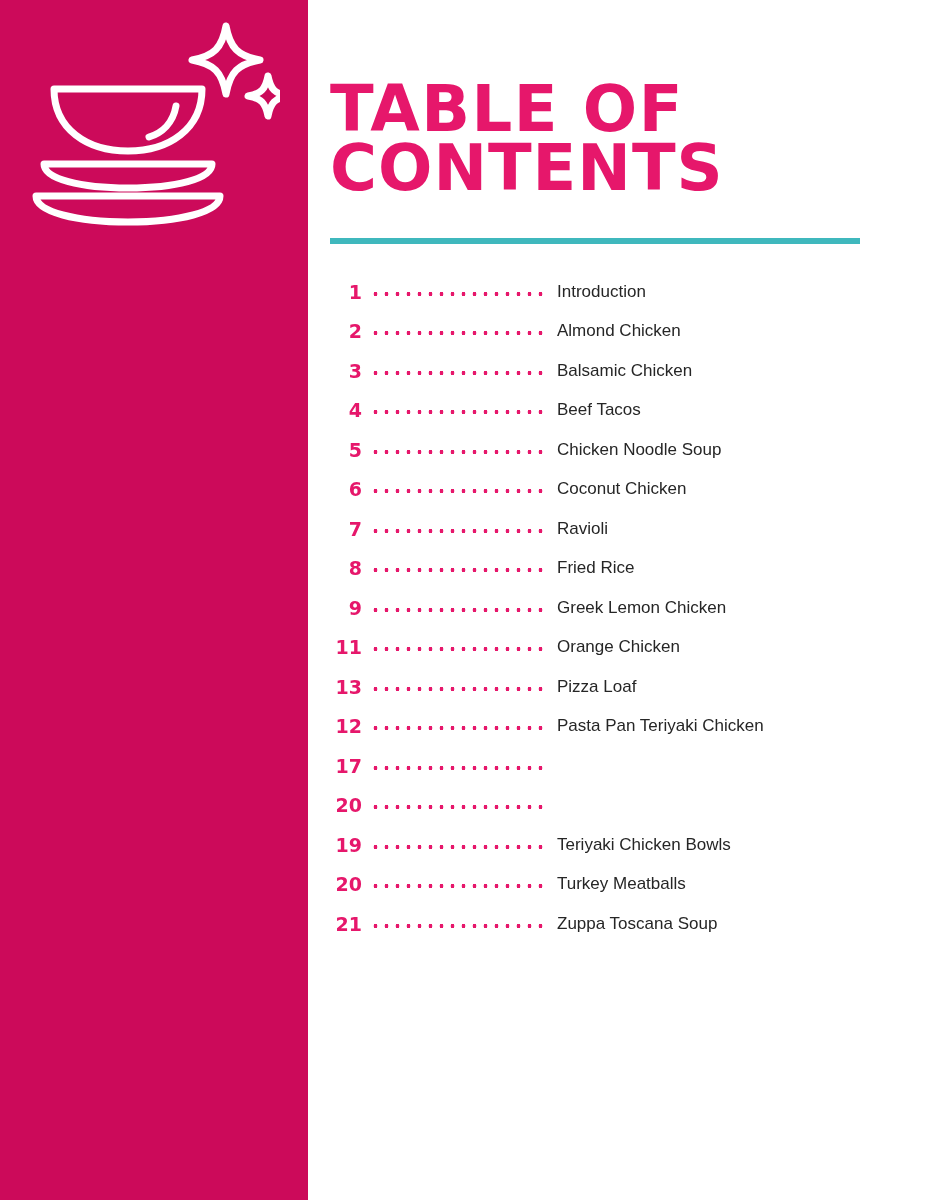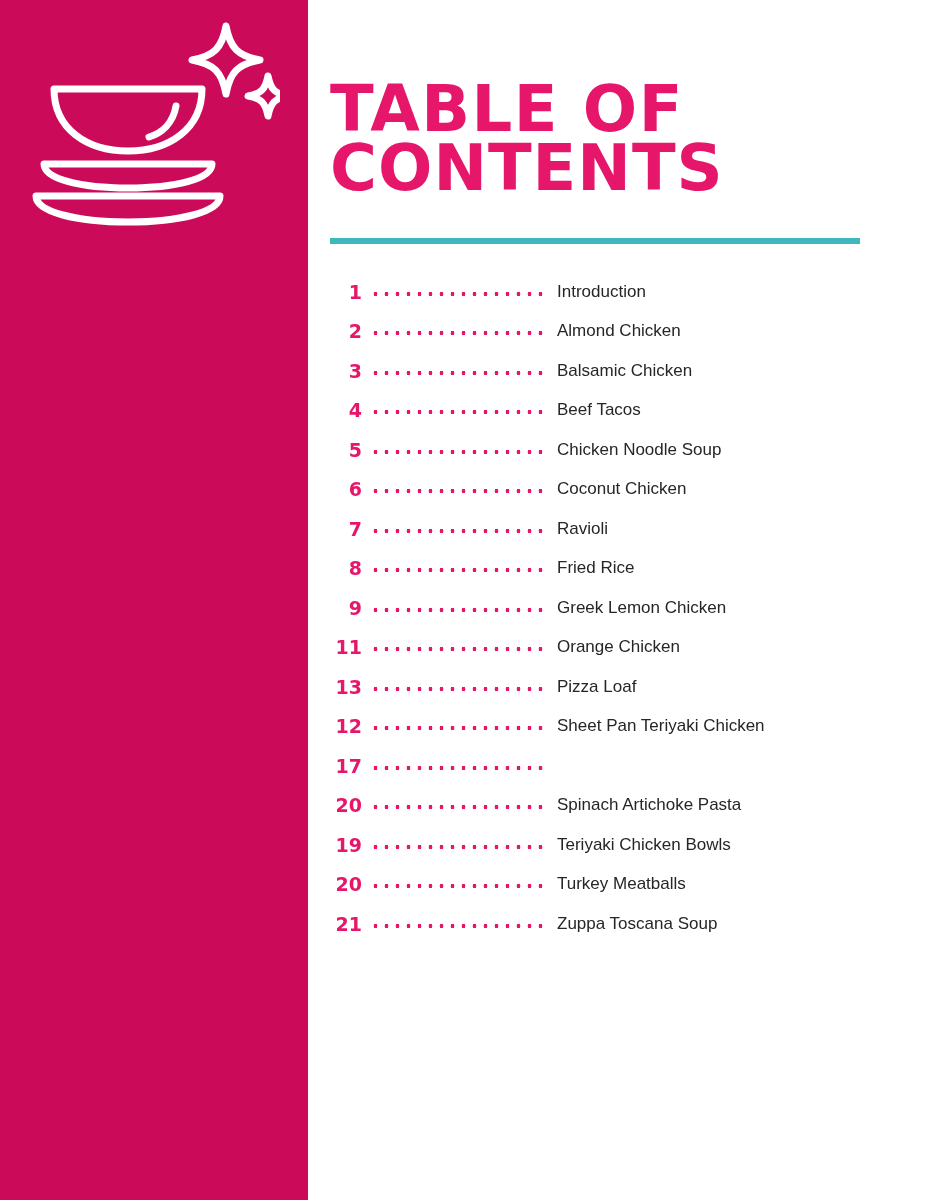"Sheet Pan Teriyaki Chicken" span.label { text: Sheet -> Pasta }
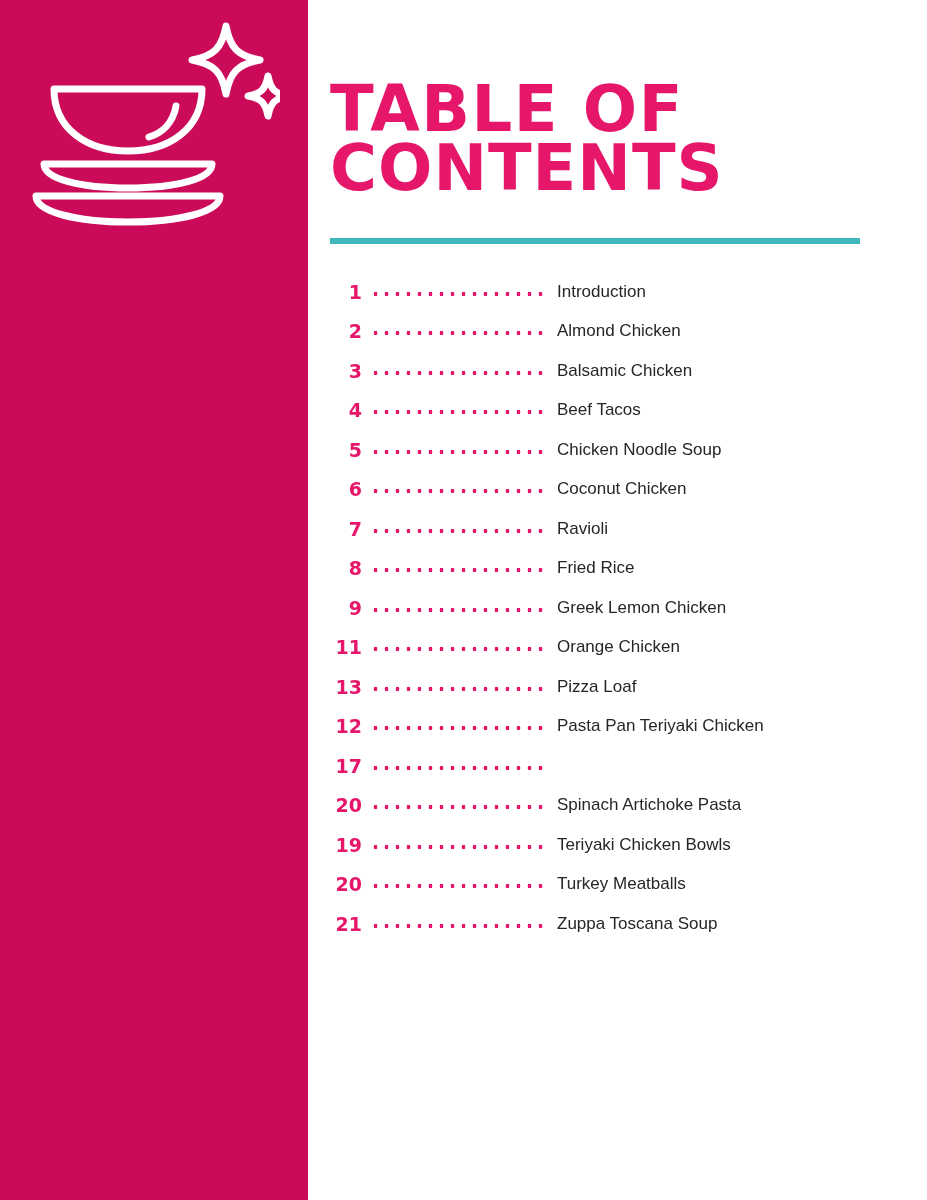"Spinach Artichoke Pasta" span.label { html: <span>Spinach Artichoke Pasta</span> -> none }
